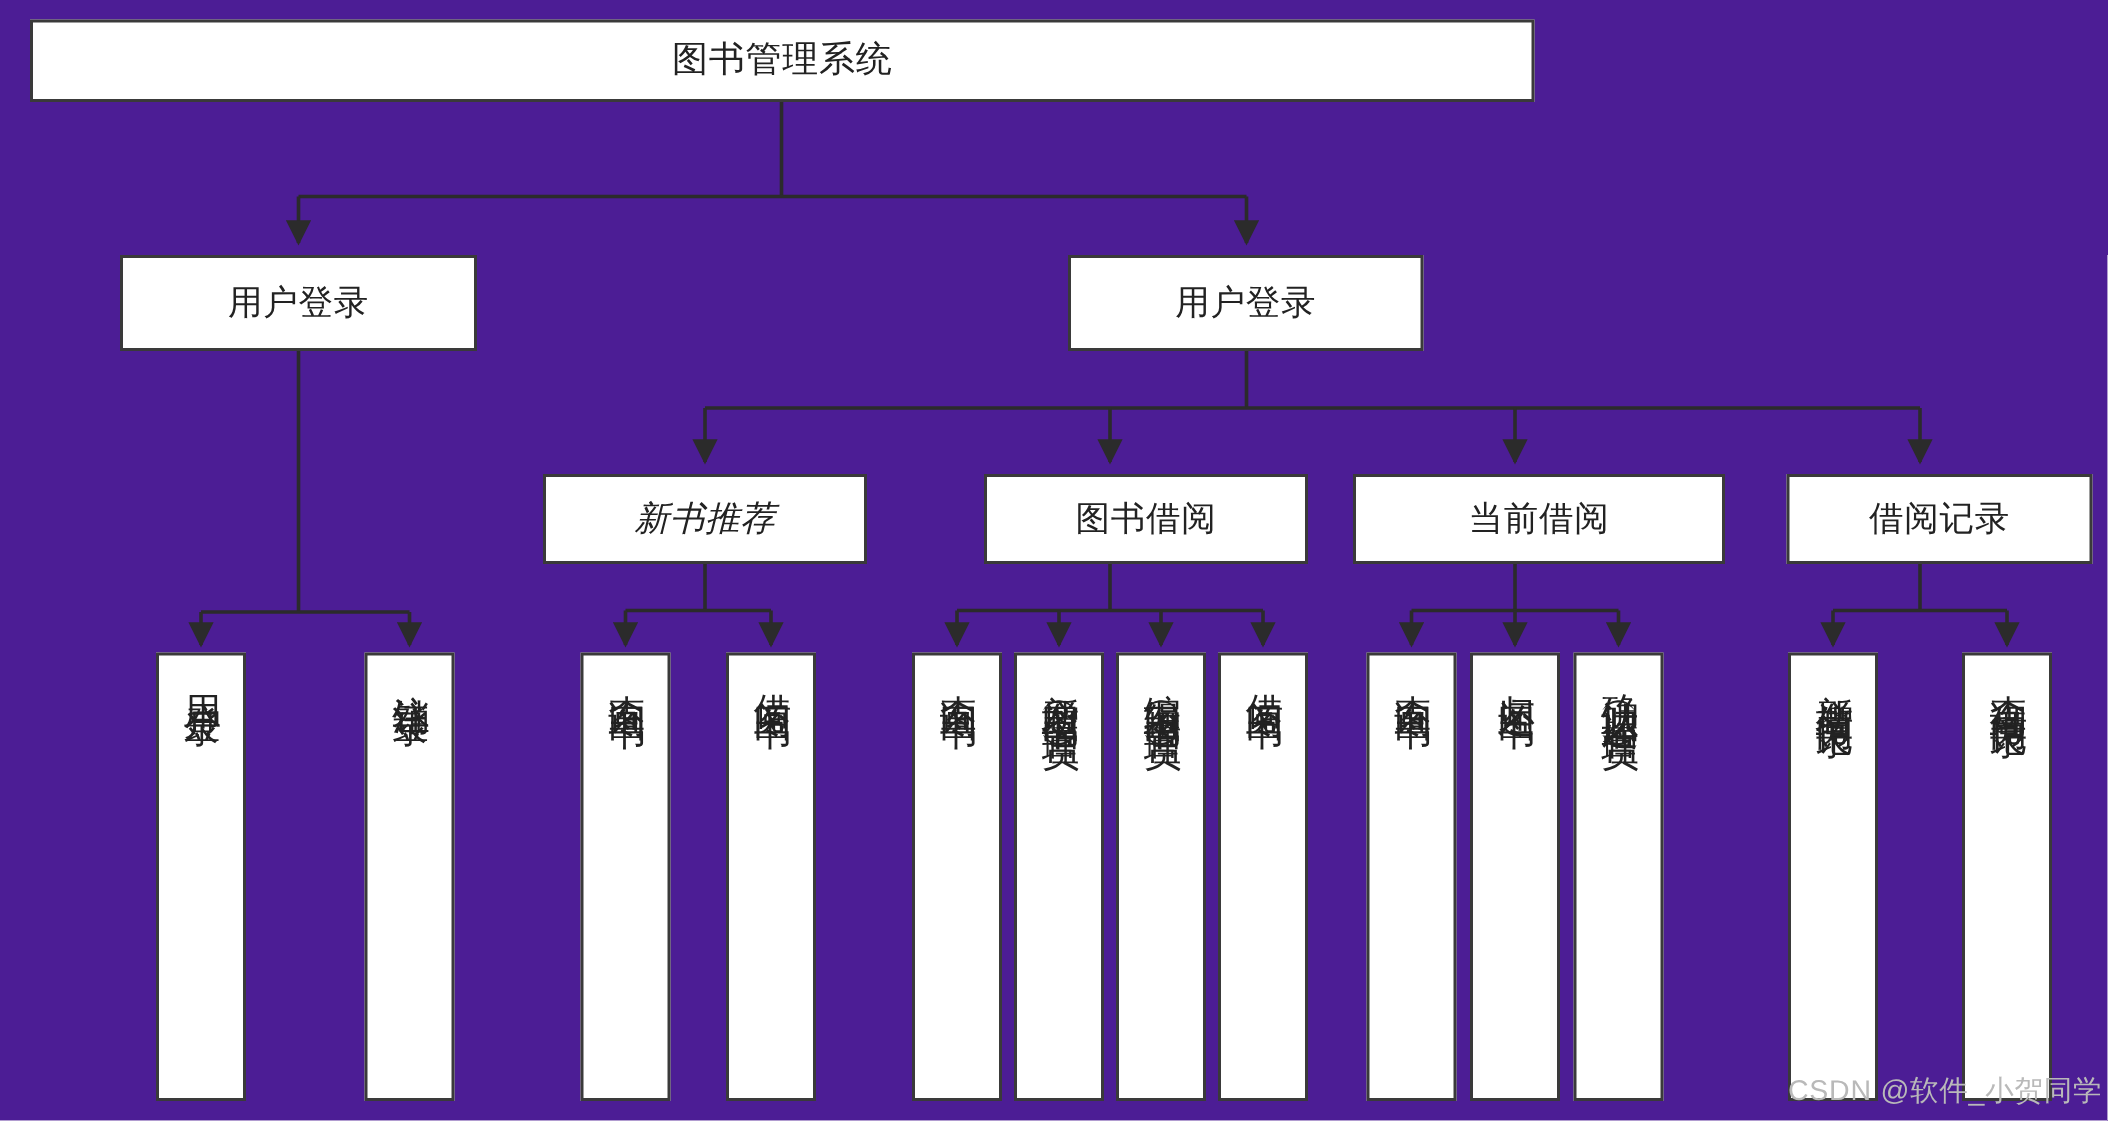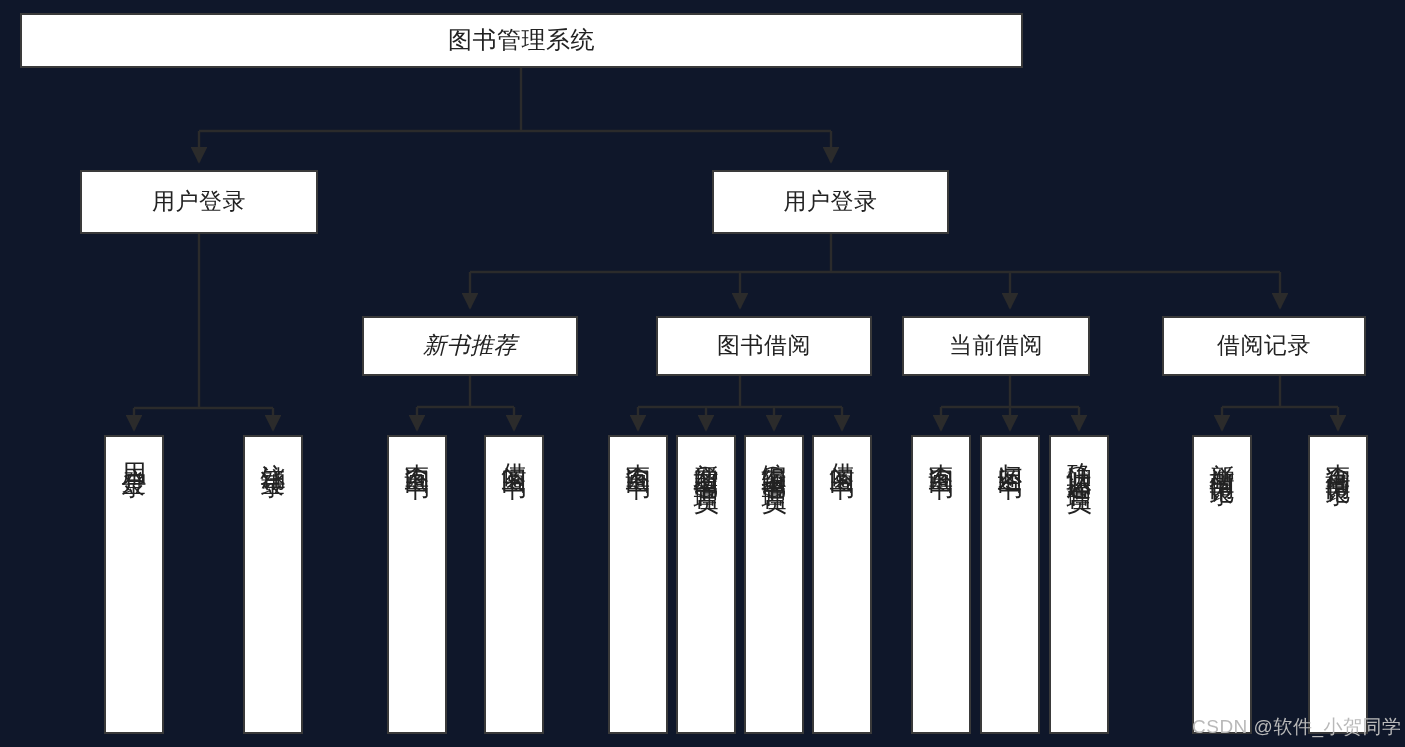"图书管理系统" #diagram-root { background: #0f172a -> #4c1d95 }
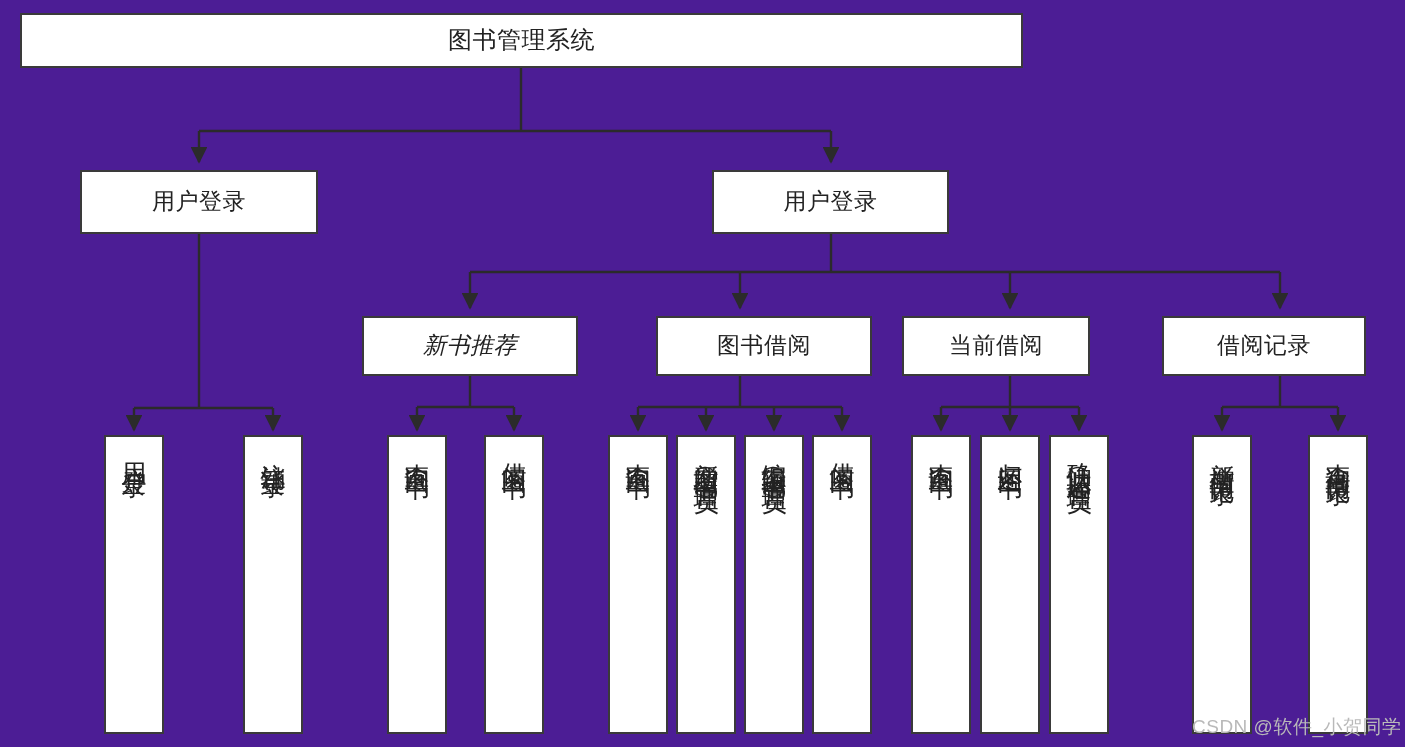"当前借阅" div.node { width: 188px -> 248px }
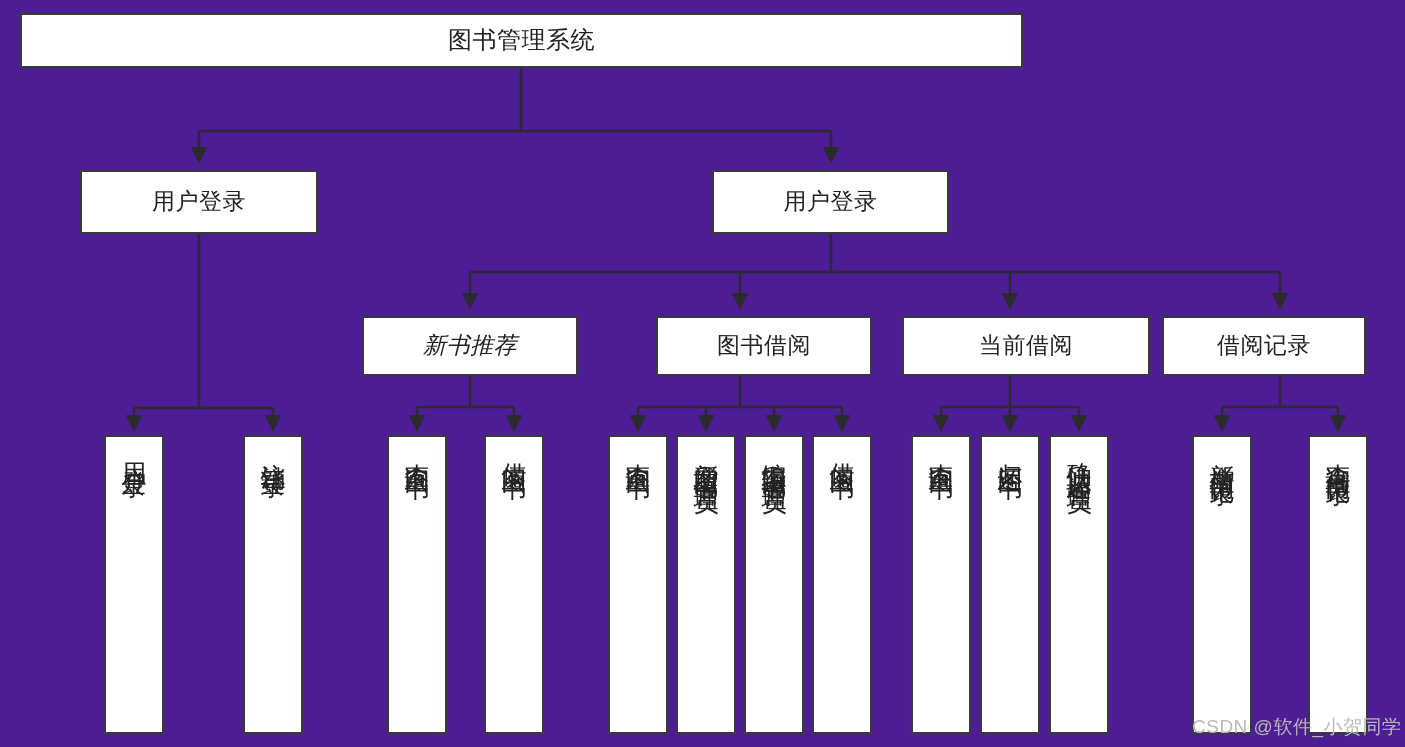"借阅记录" div.node { left: 1162px -> 1191px }
